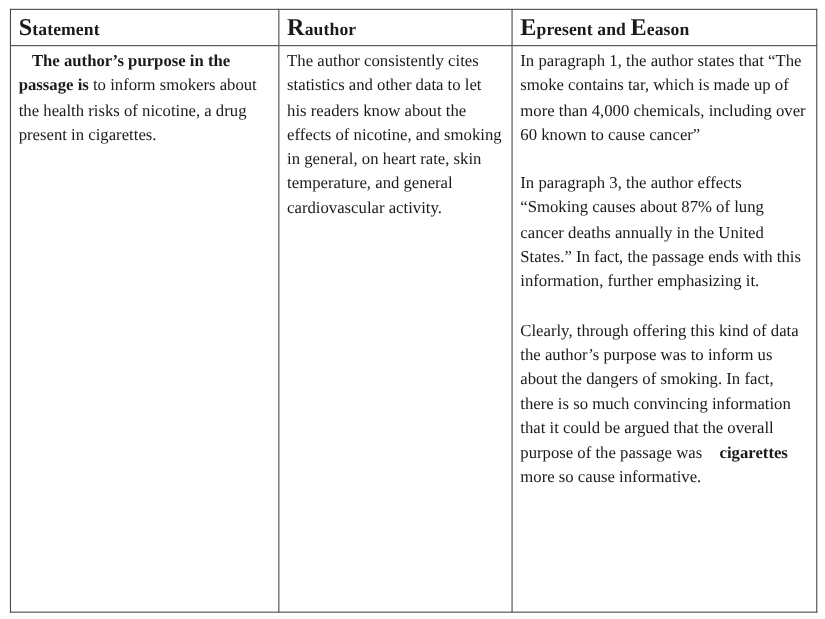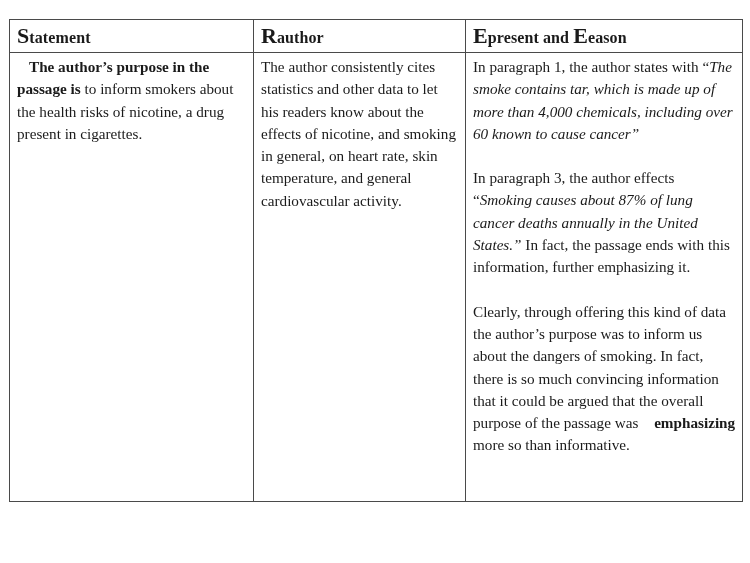"Statement" table.sre { height: 483px -> 549px; top: 19px -> 8px }
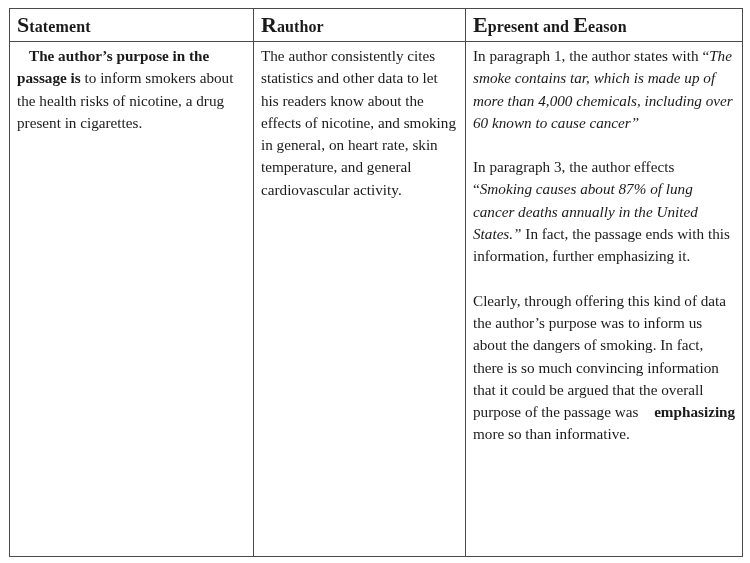"In paragraph 1, the author" span { text: with -> that }
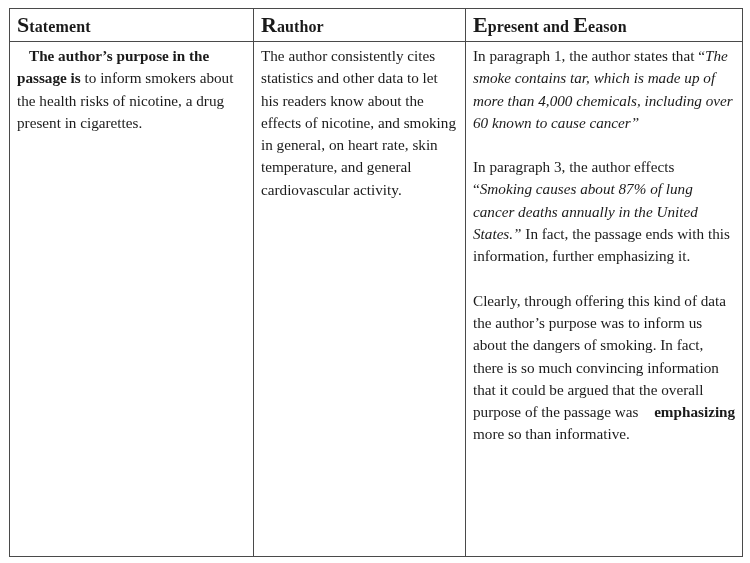"The smoke contains tar, which" .i { font-style: italic -> none }
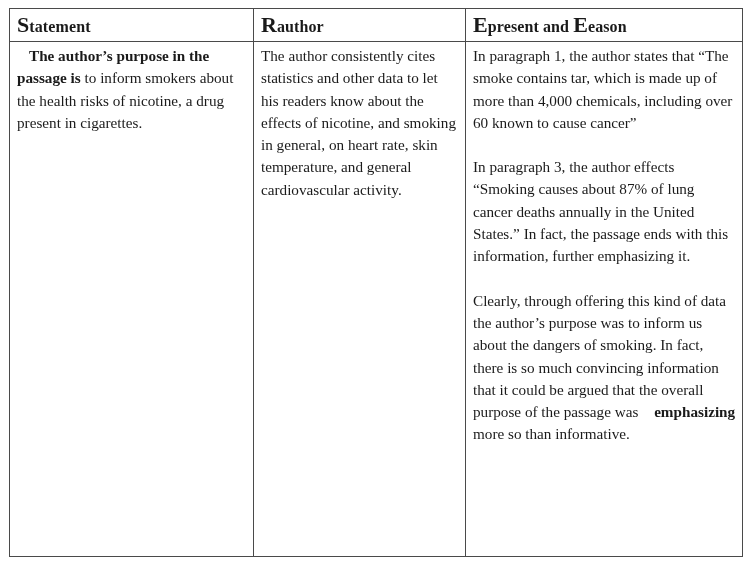"emphasizing" span.b { text: emphasizing -> cigarettes }
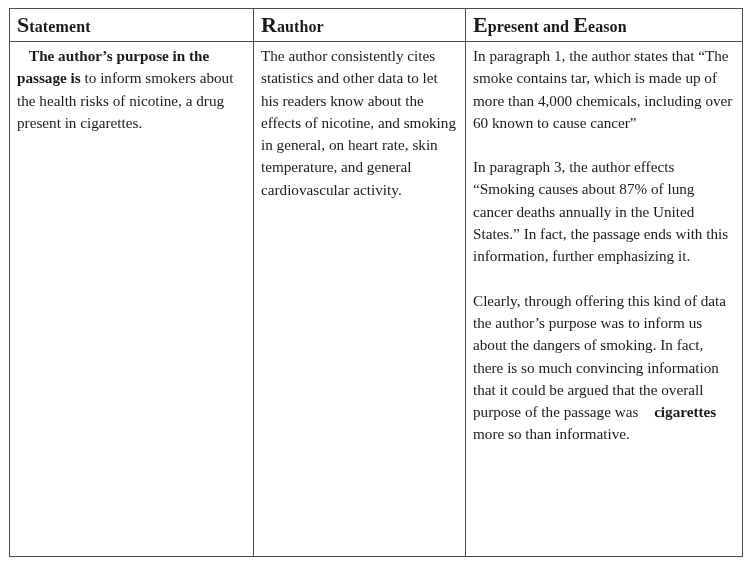"more so than informative." span { text: than -> cause }
